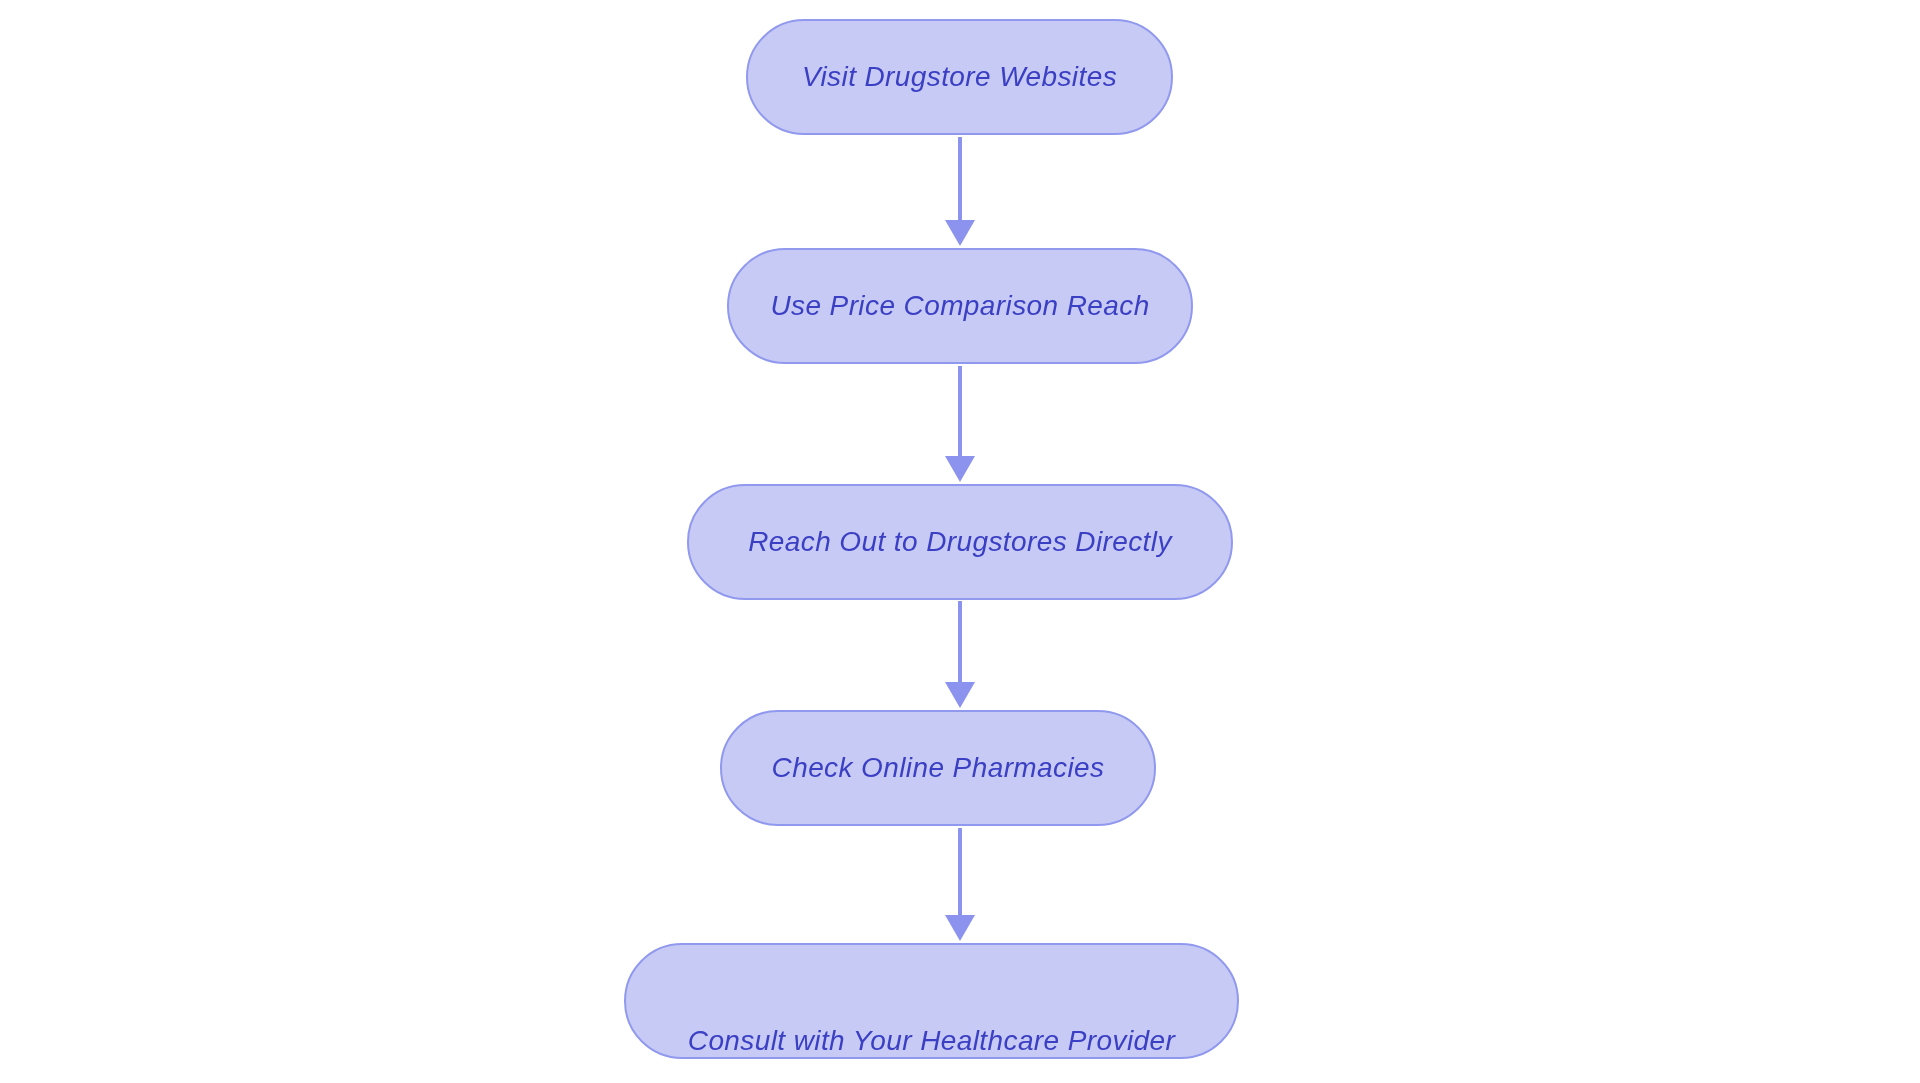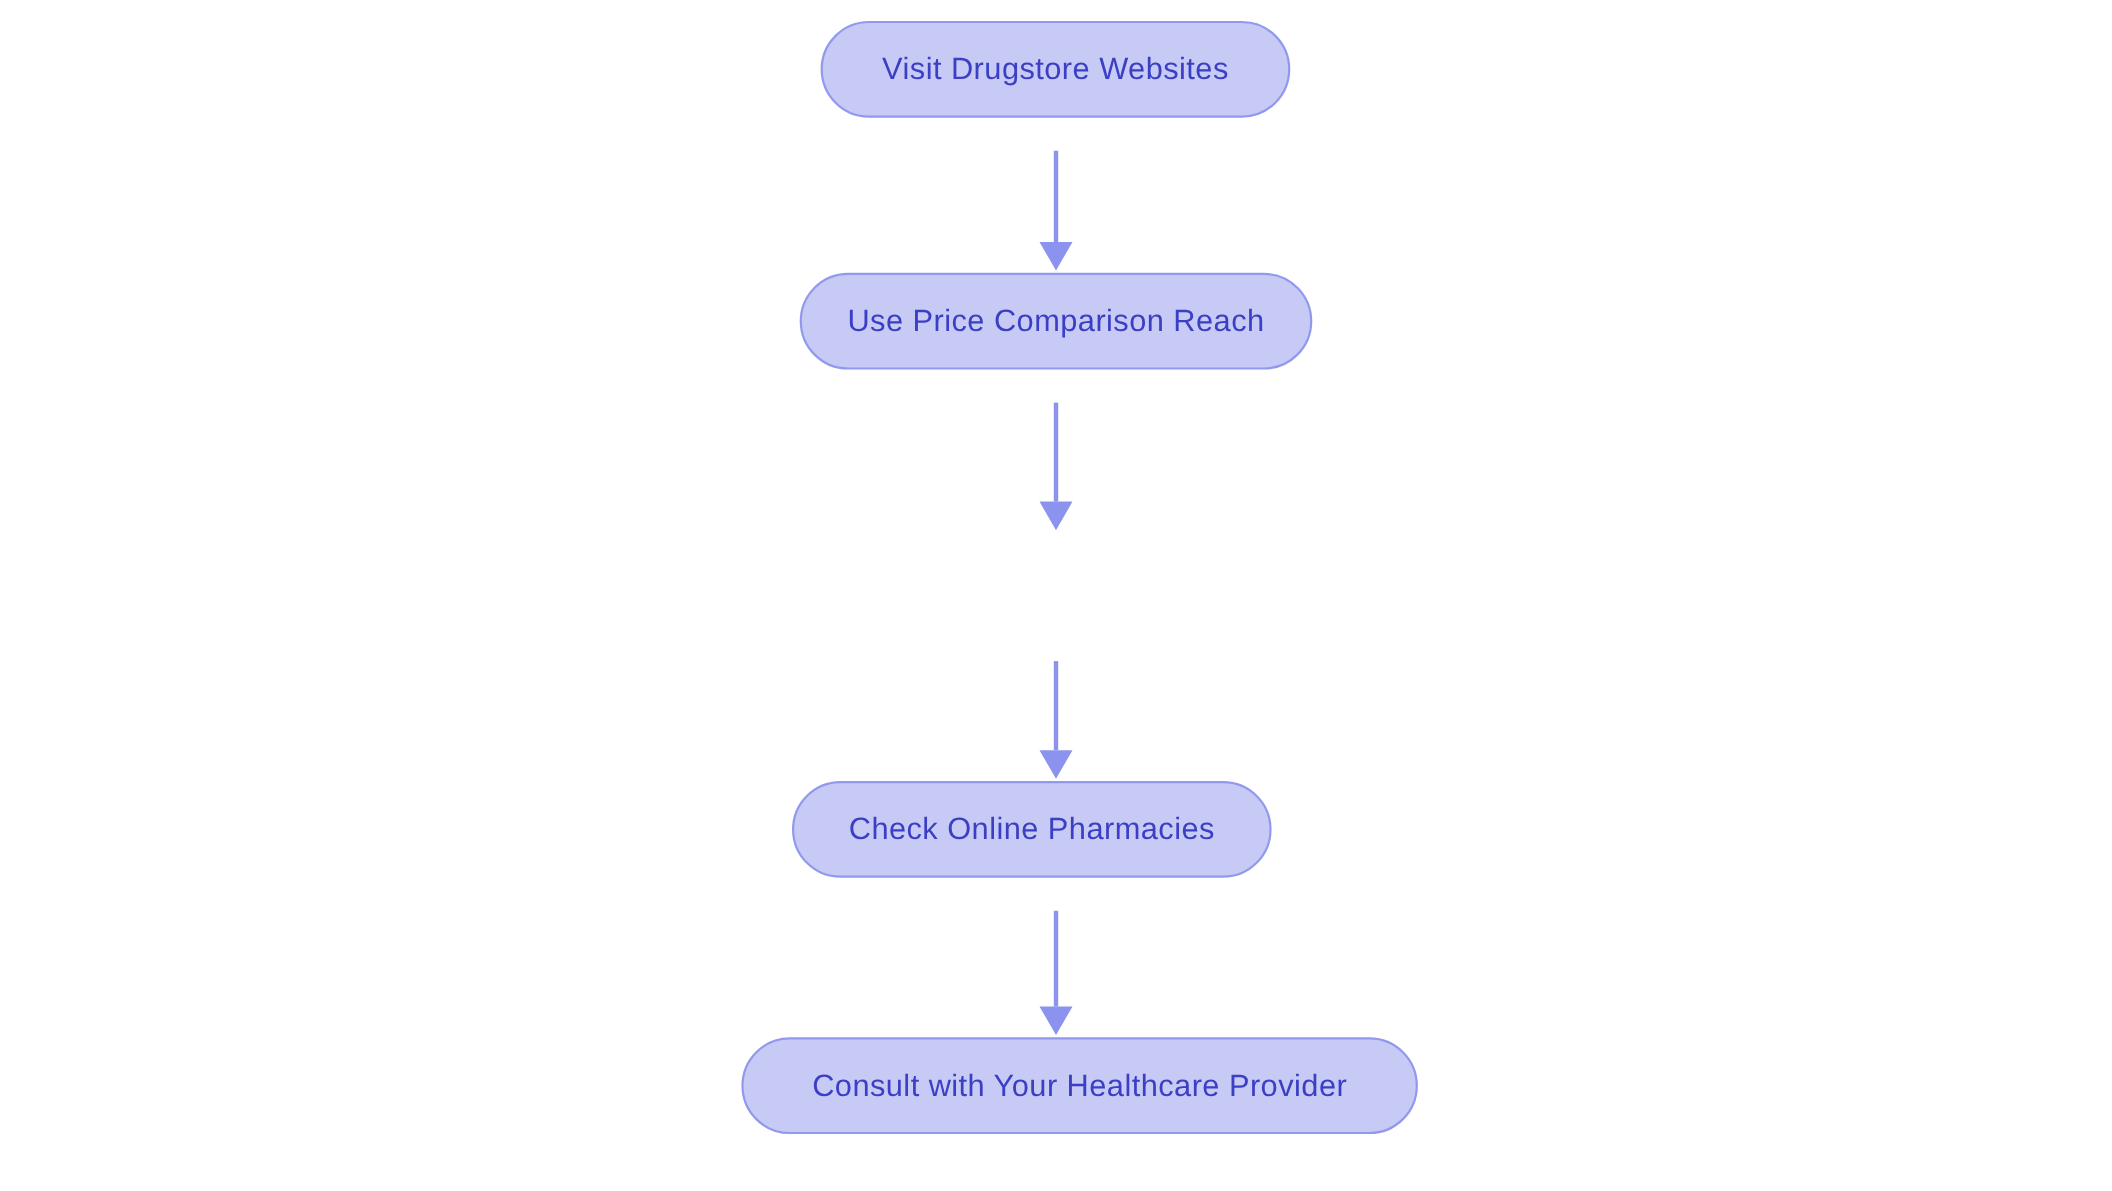"Visit Drugstore Websites" .node { font-style: none -> italic; height: 88px -> 116px }
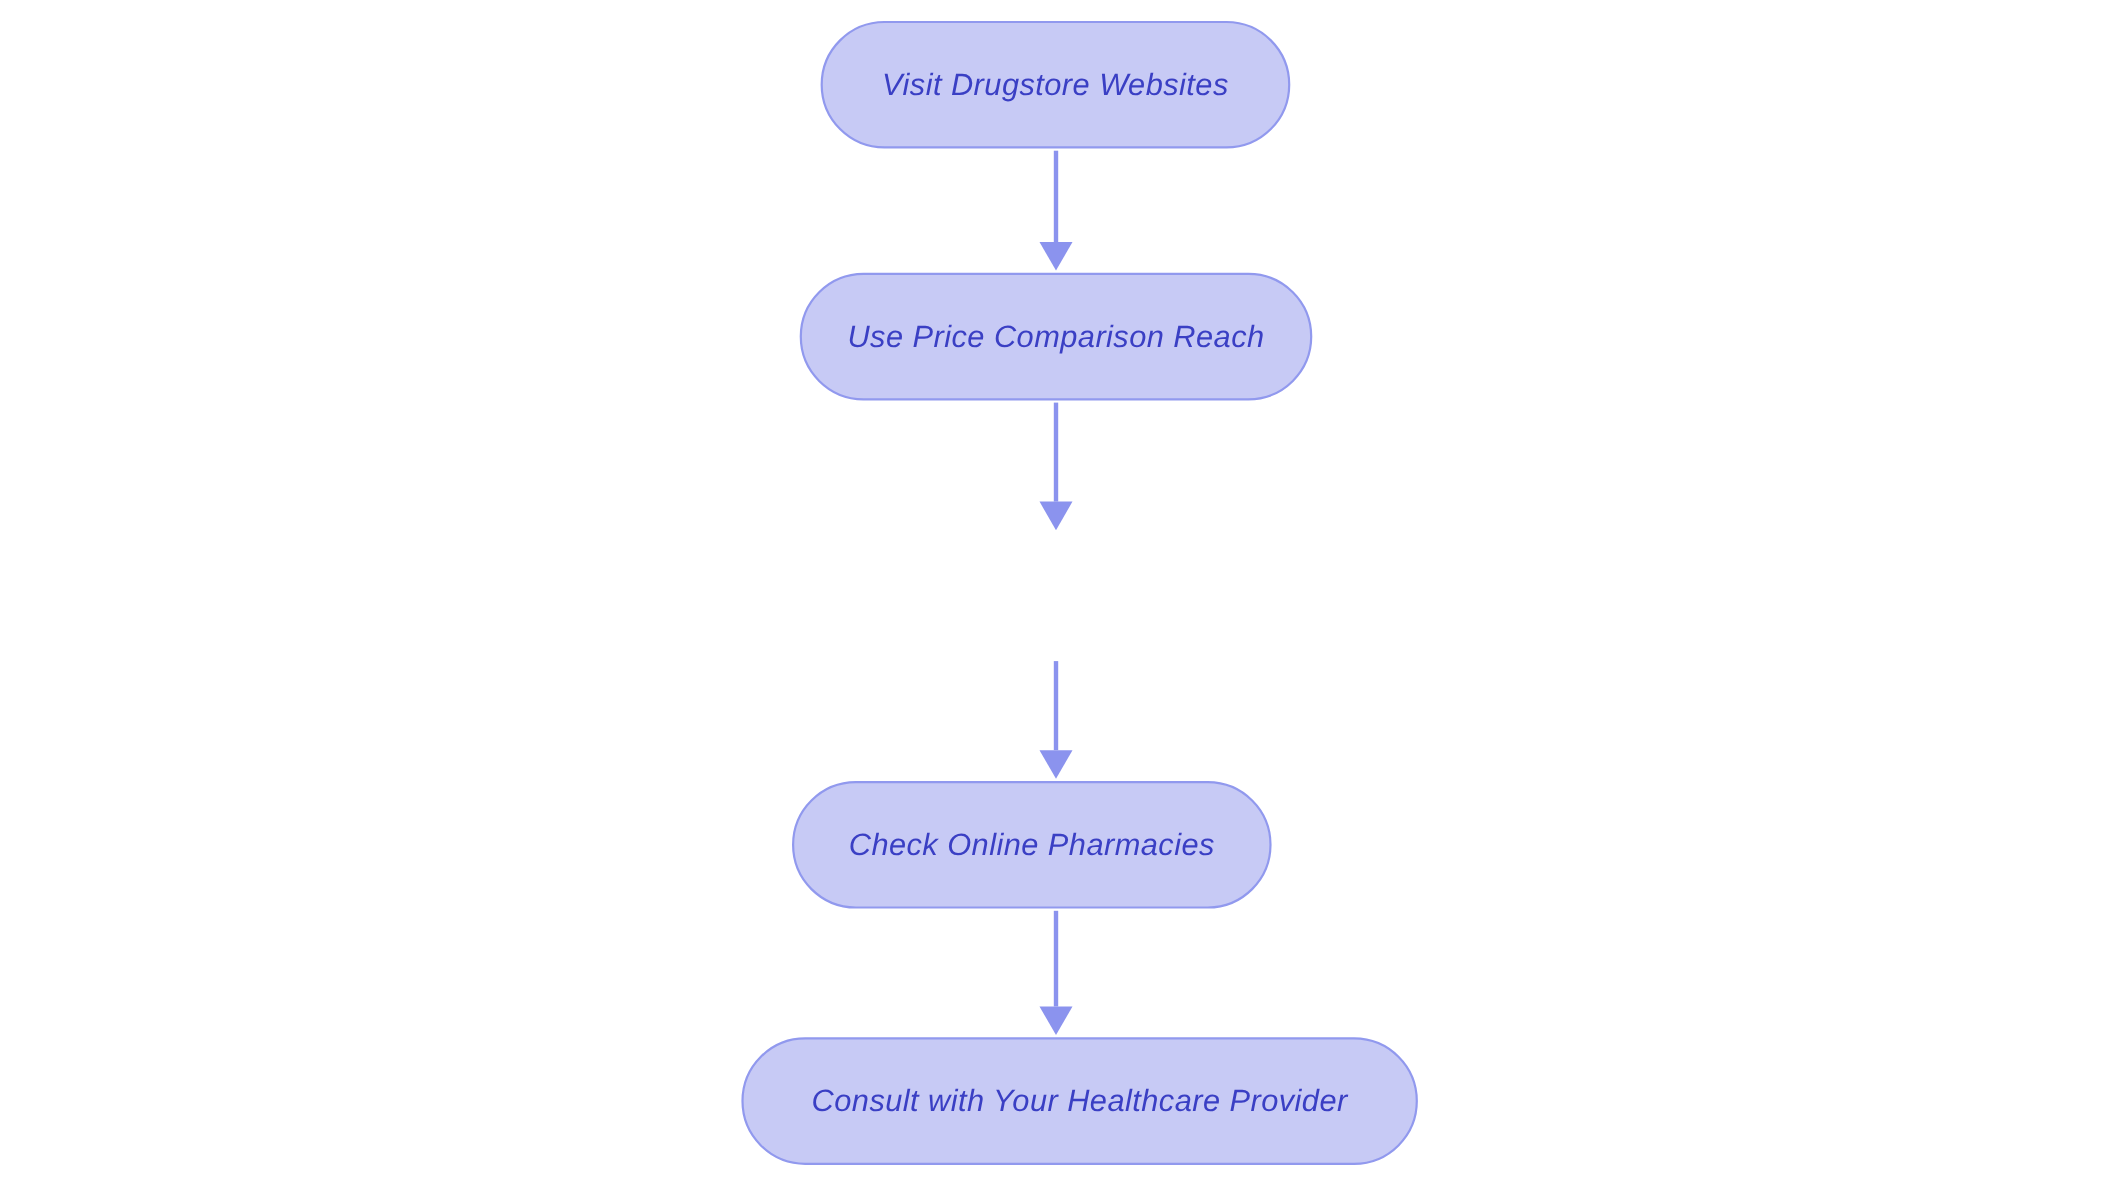"Reach Out to Drugstores Directly" div.node { html: none -> <div> <span>Reach Out to Drugstores Directly</span> </div> }
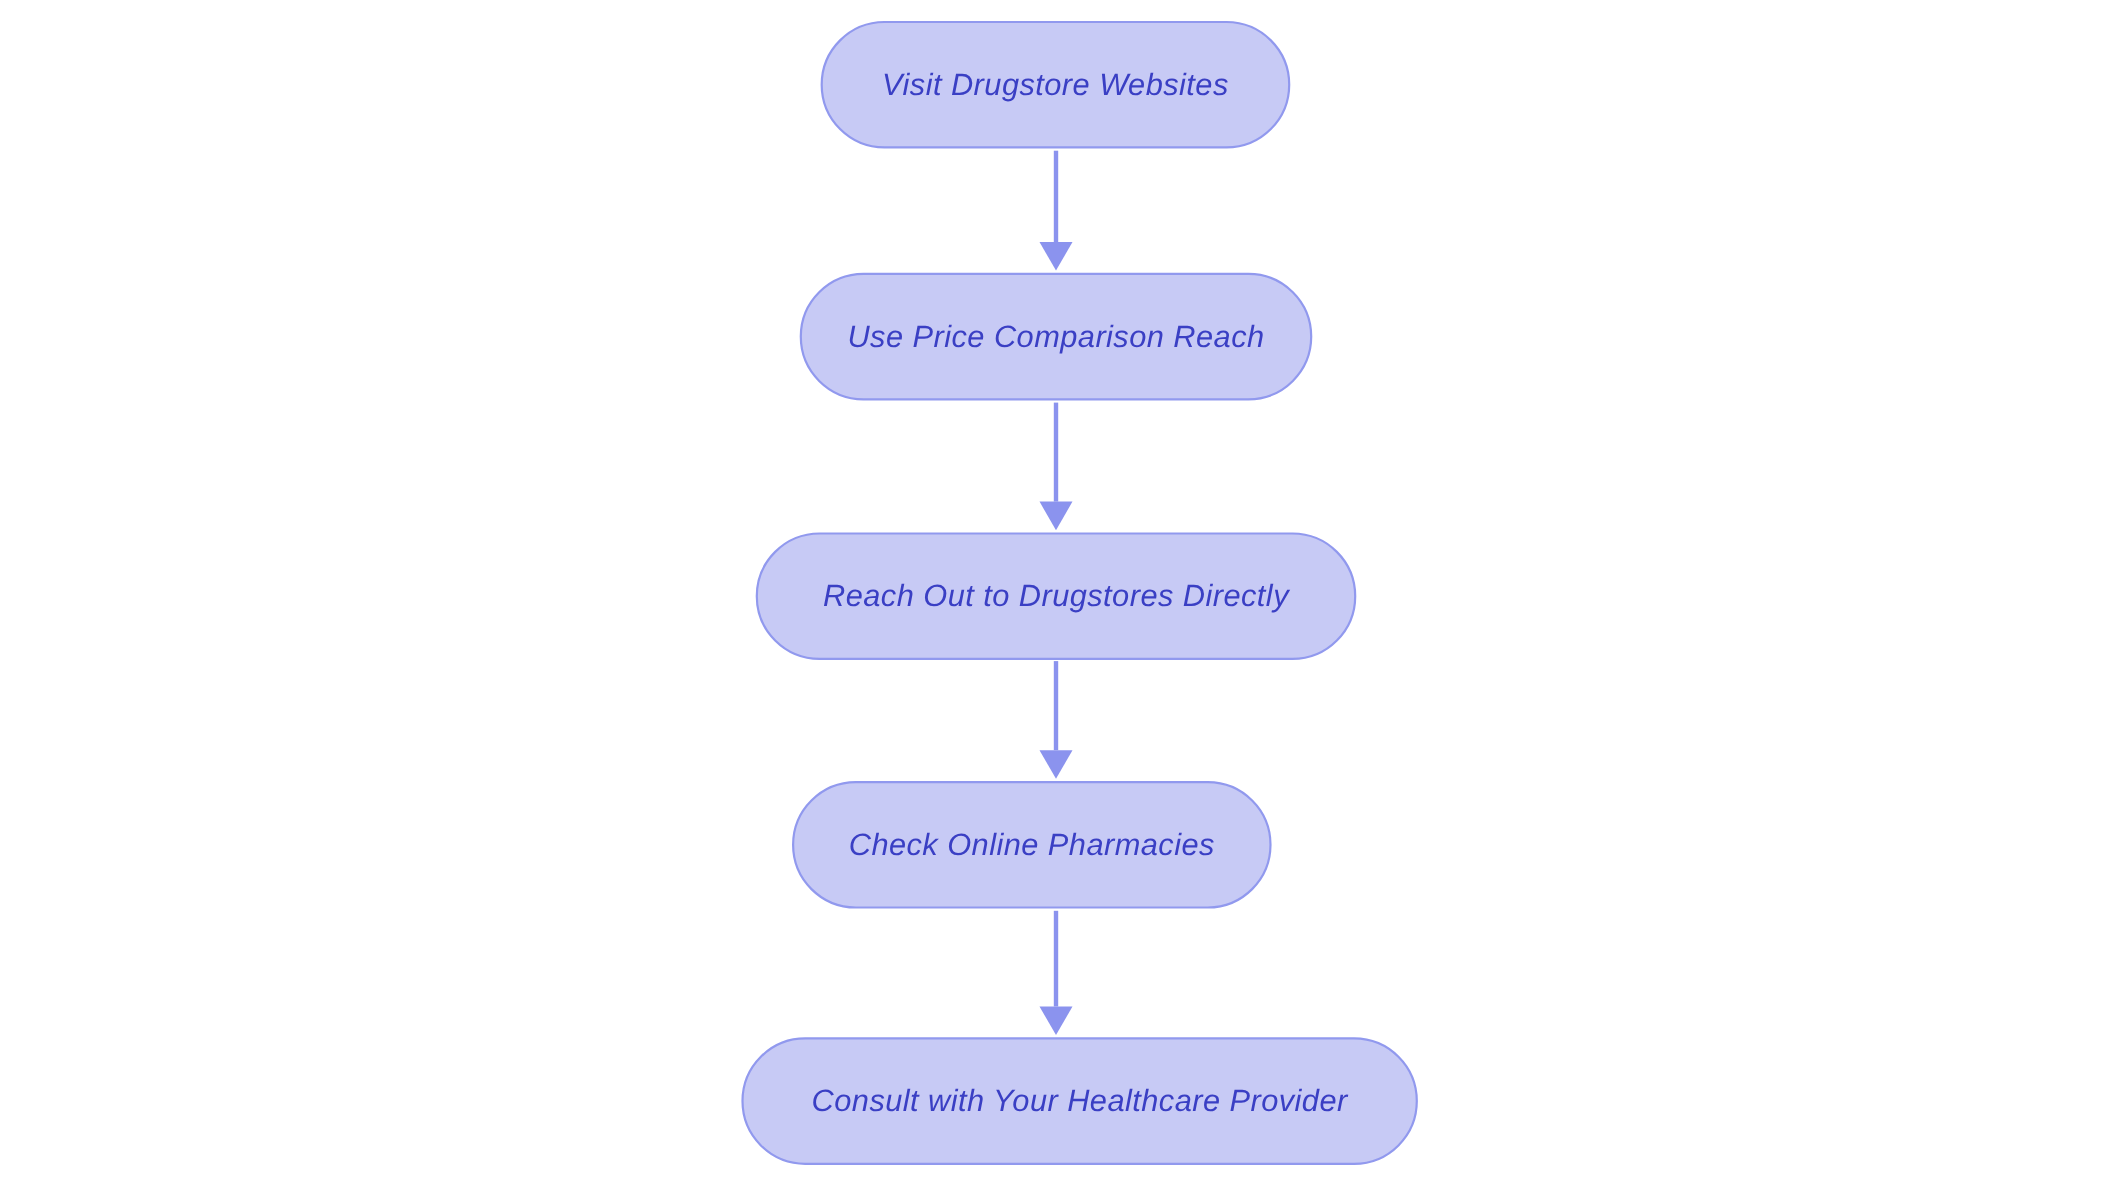"Consult with Your Healthcare Provider" .node-5 { align-items: none -> flex-end; left: 674px -> 624px }
